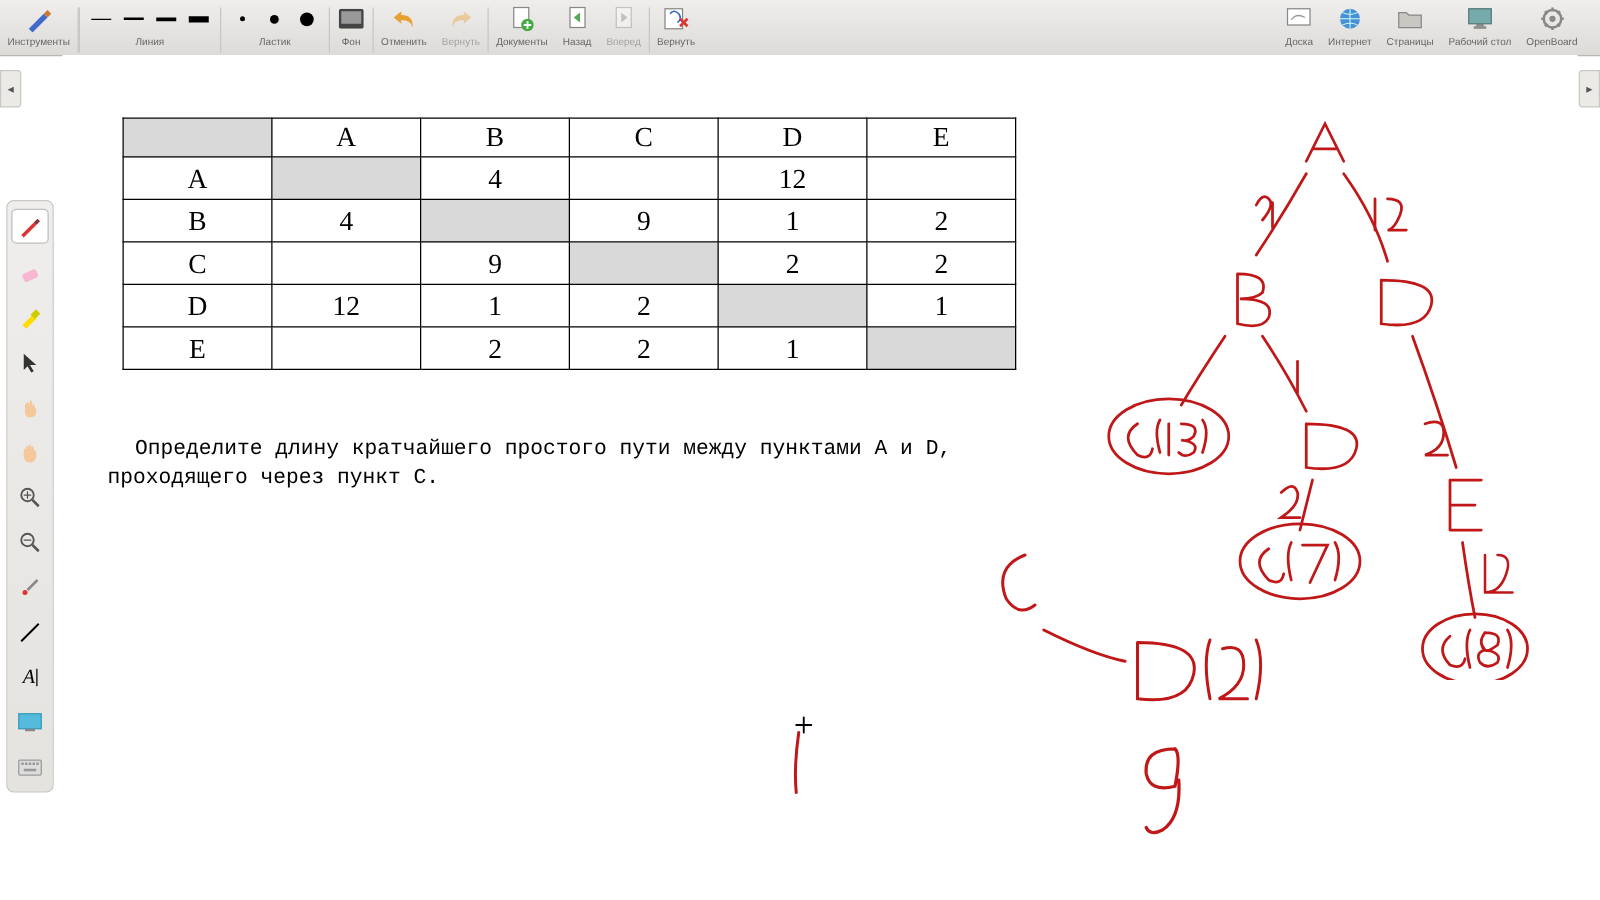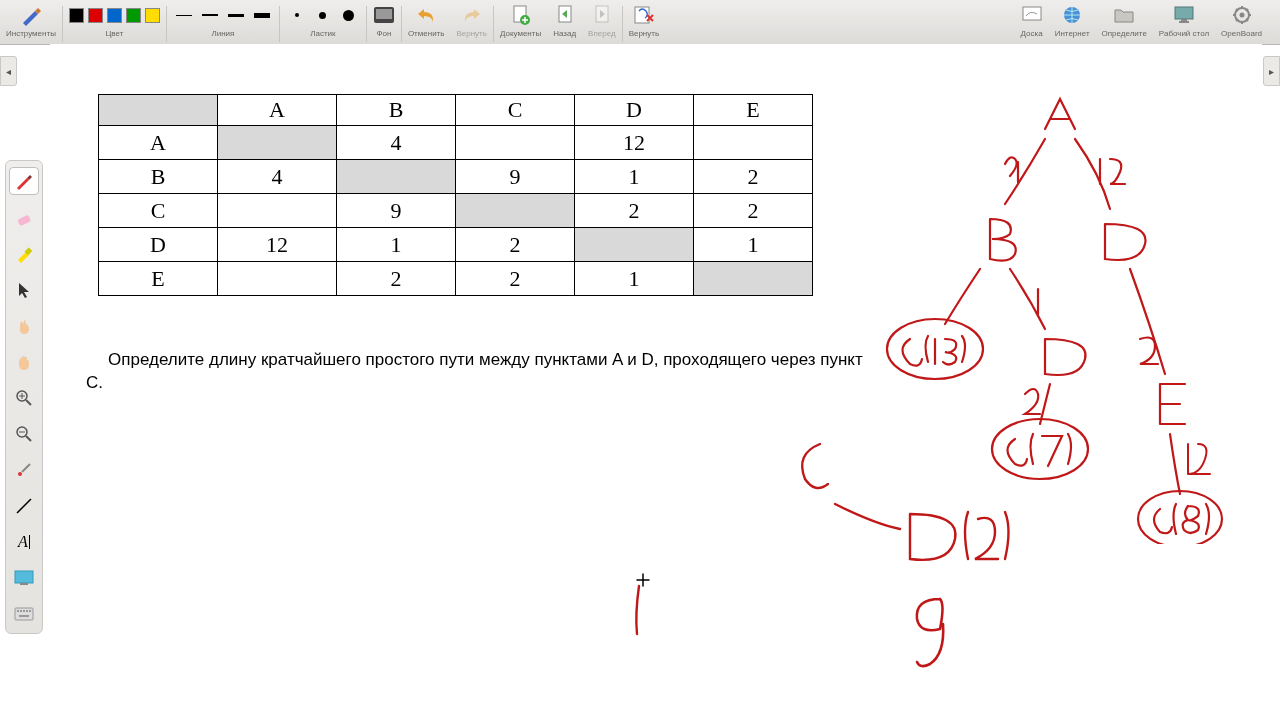"Цвет" div.tgroup { html: <div> <div> <span></span> <span></span> <span></span> <span></span> <span></span> </div> <span>Цвет</span> </div> -> none }
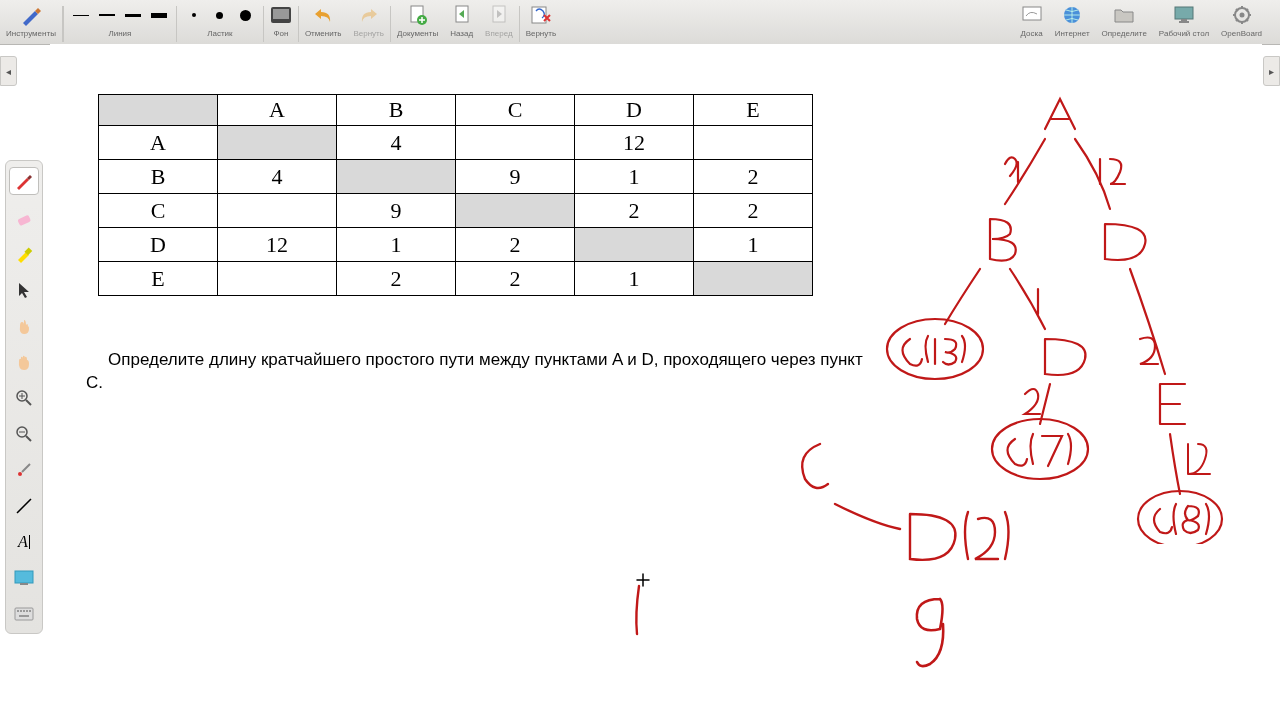"Определите" span.lbl { text: Определите -> Страницы }
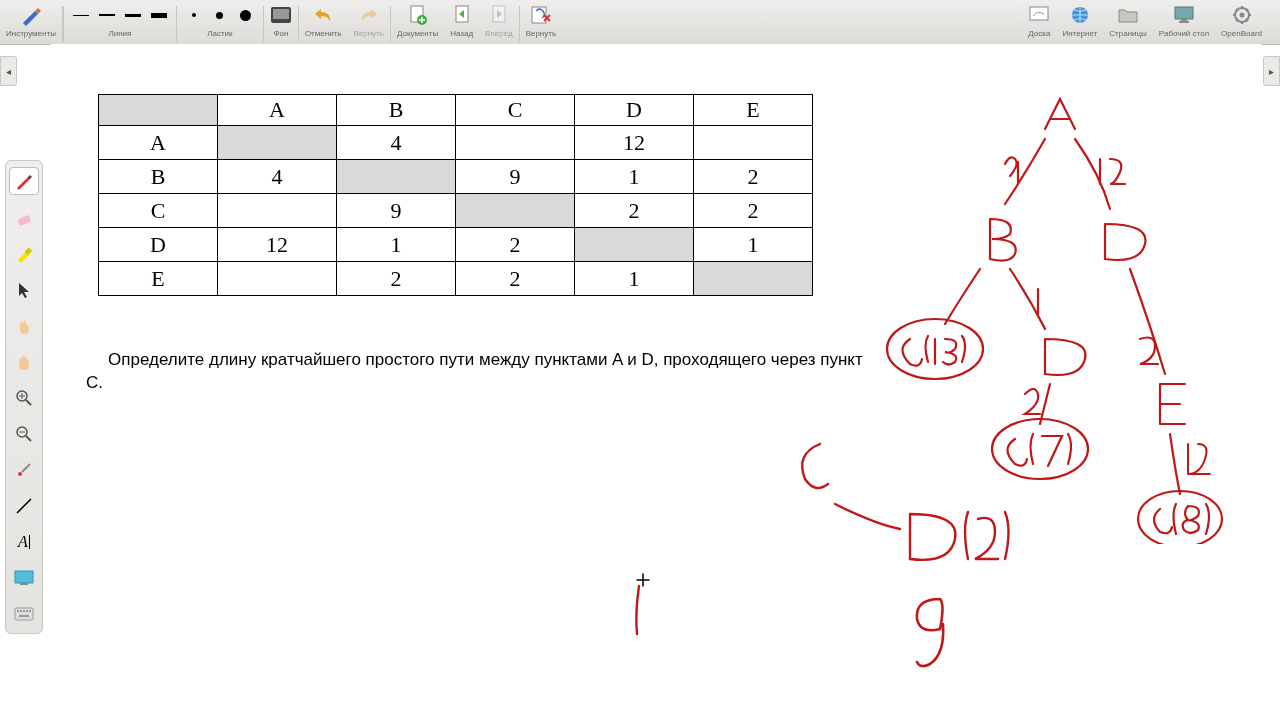"Определите длину кратчайшего простого" .task-text { font-family: Liberation Sans, sans-serif -> Liberation Mono, monospace }
